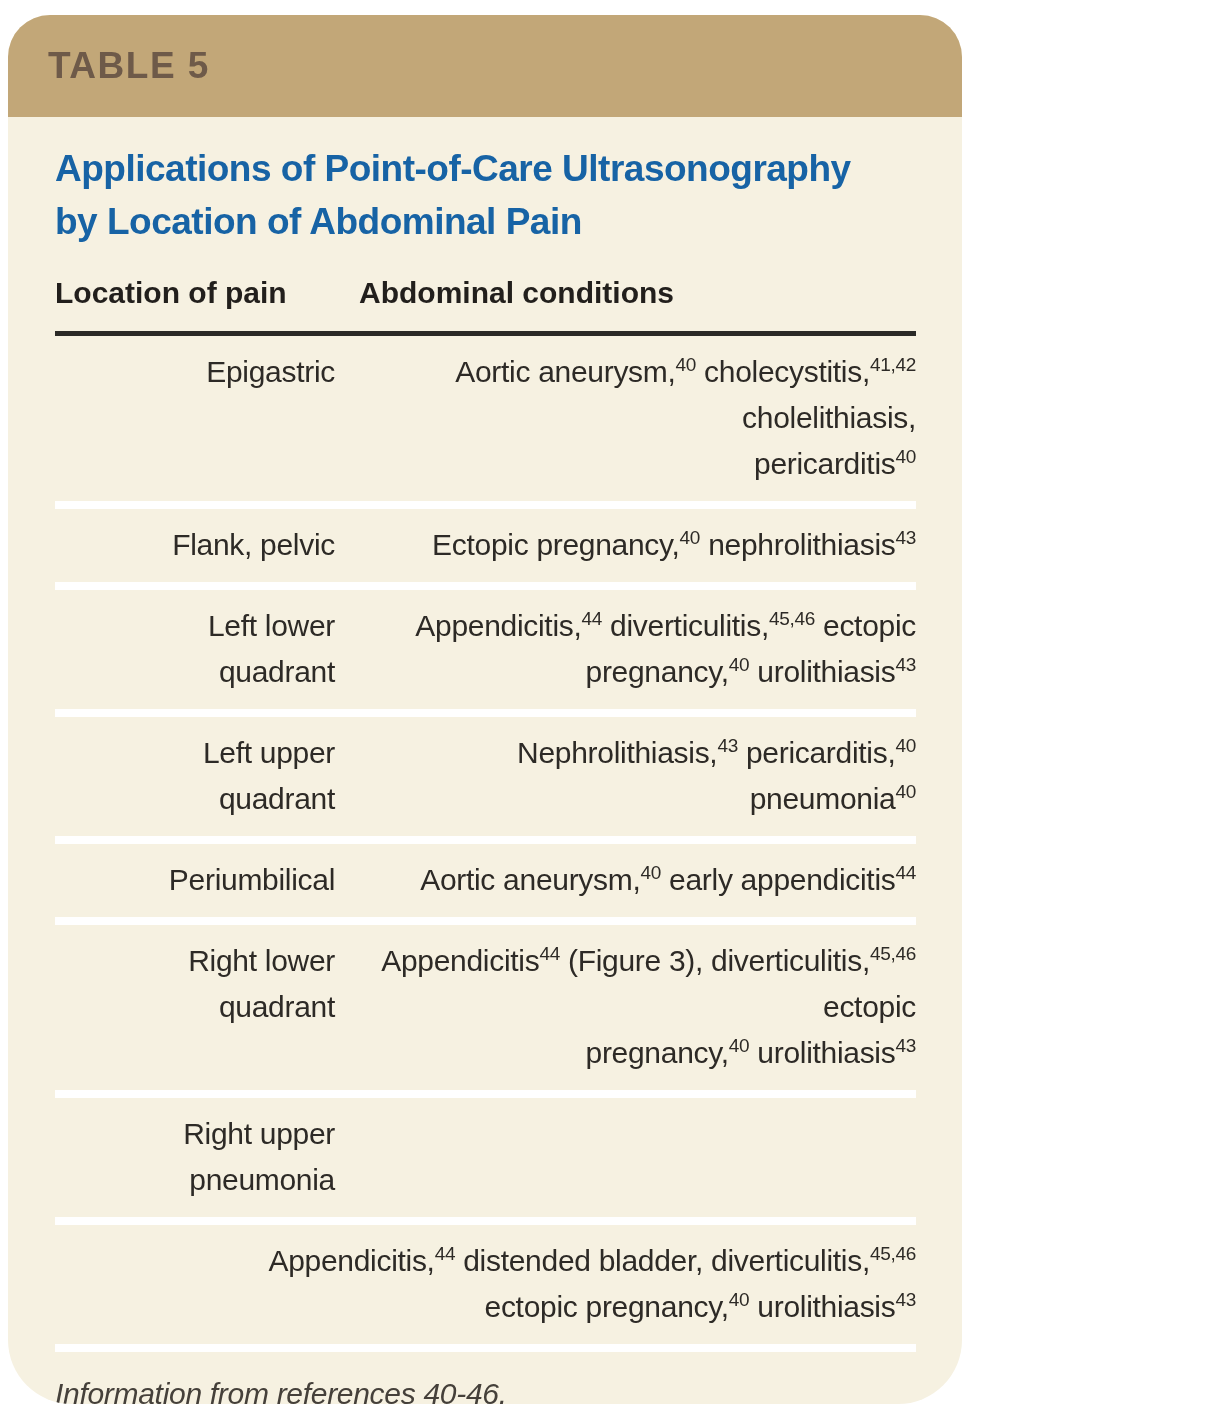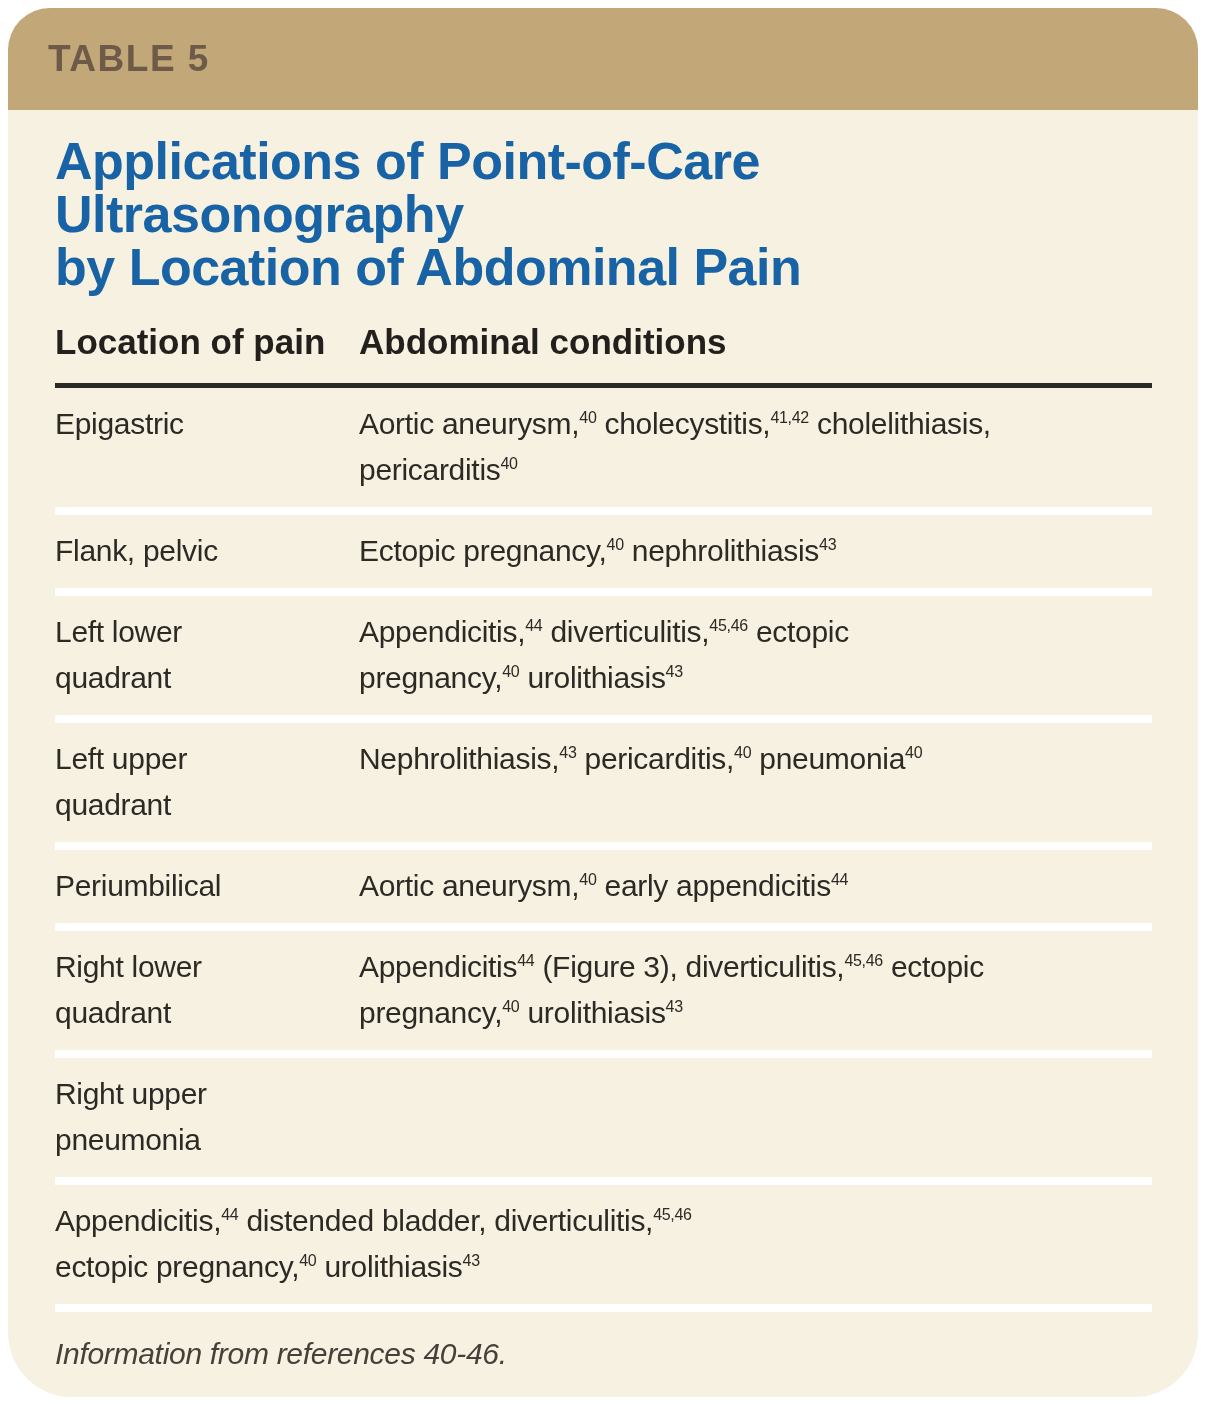"TABLE 5" .card { top: 8px -> 15px; width: 1190px -> 954px }
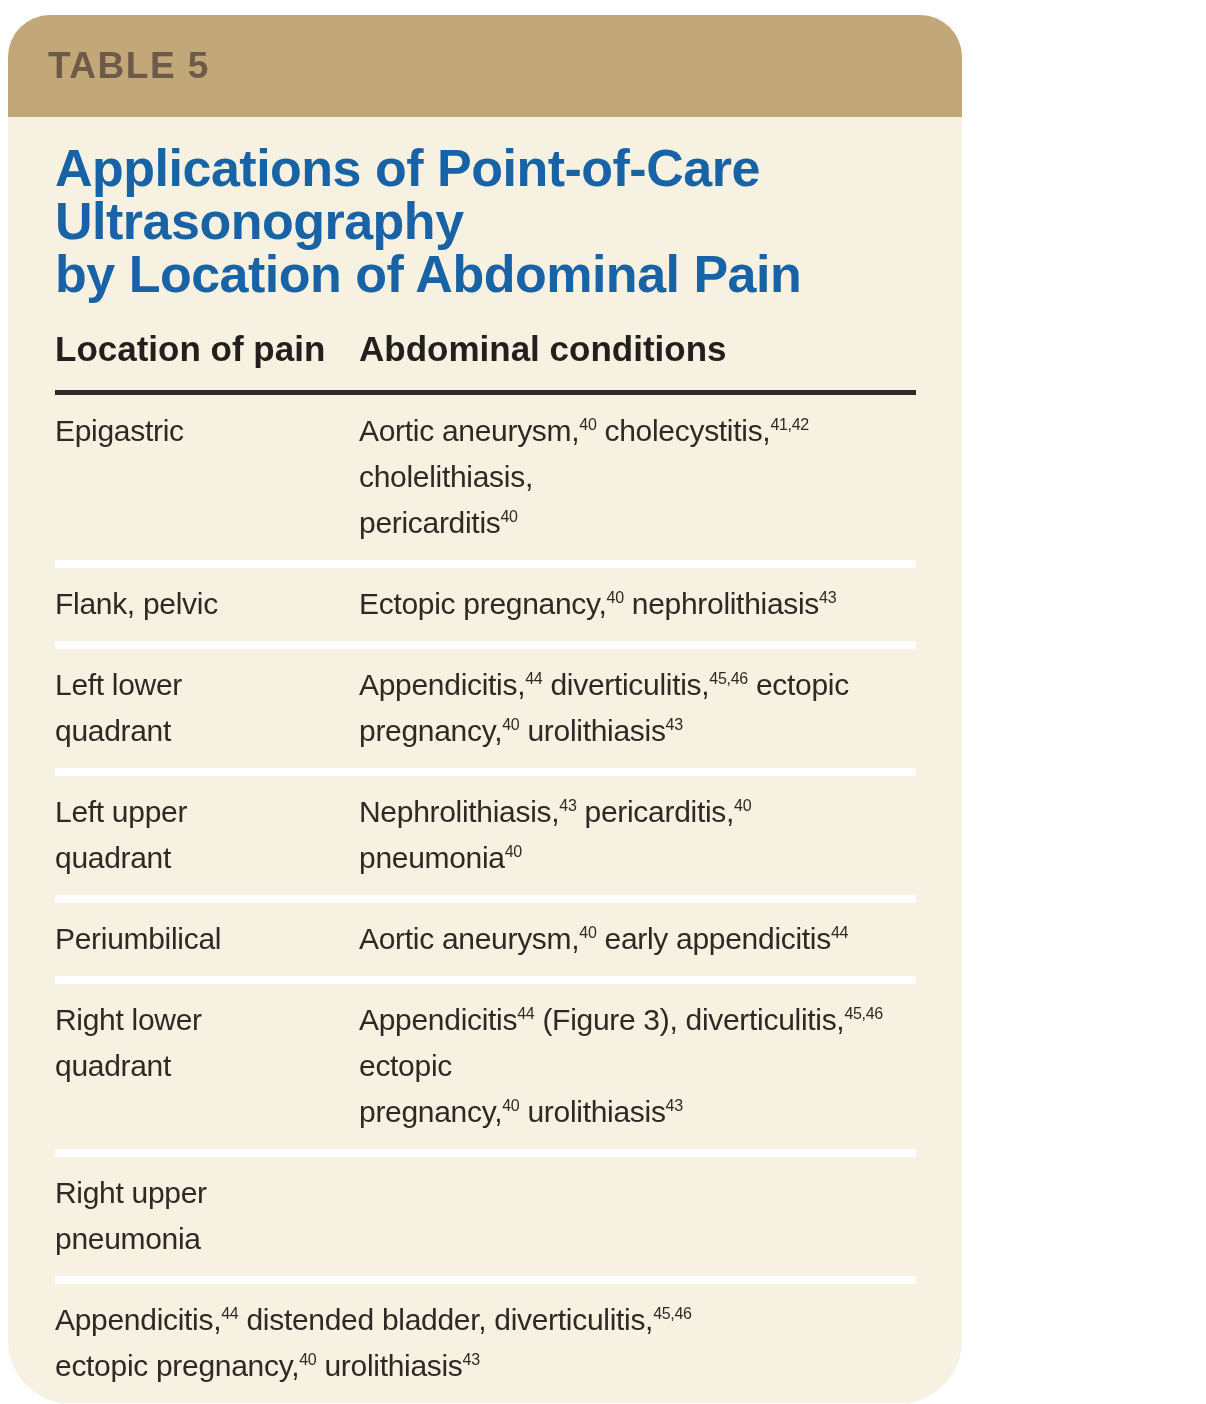"Applications of Point-of-Care" .title { font-size: 52px -> 37px }
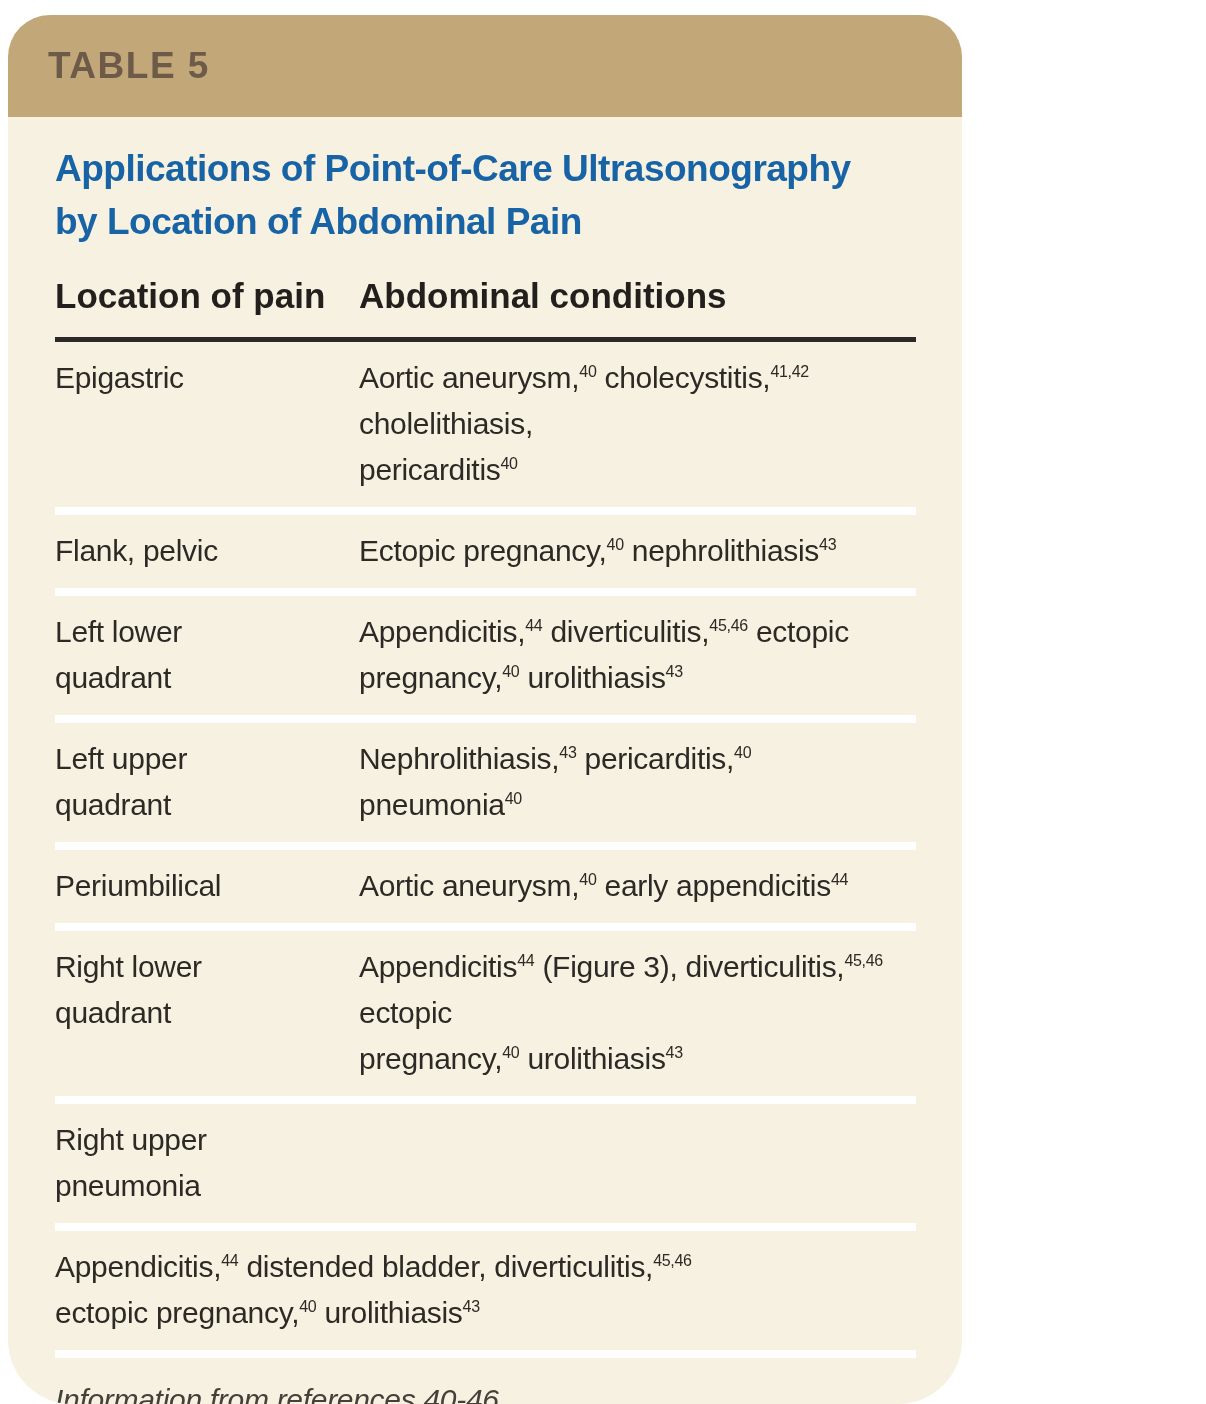"Location of pain" .thead { font-size: 35px -> 30px }
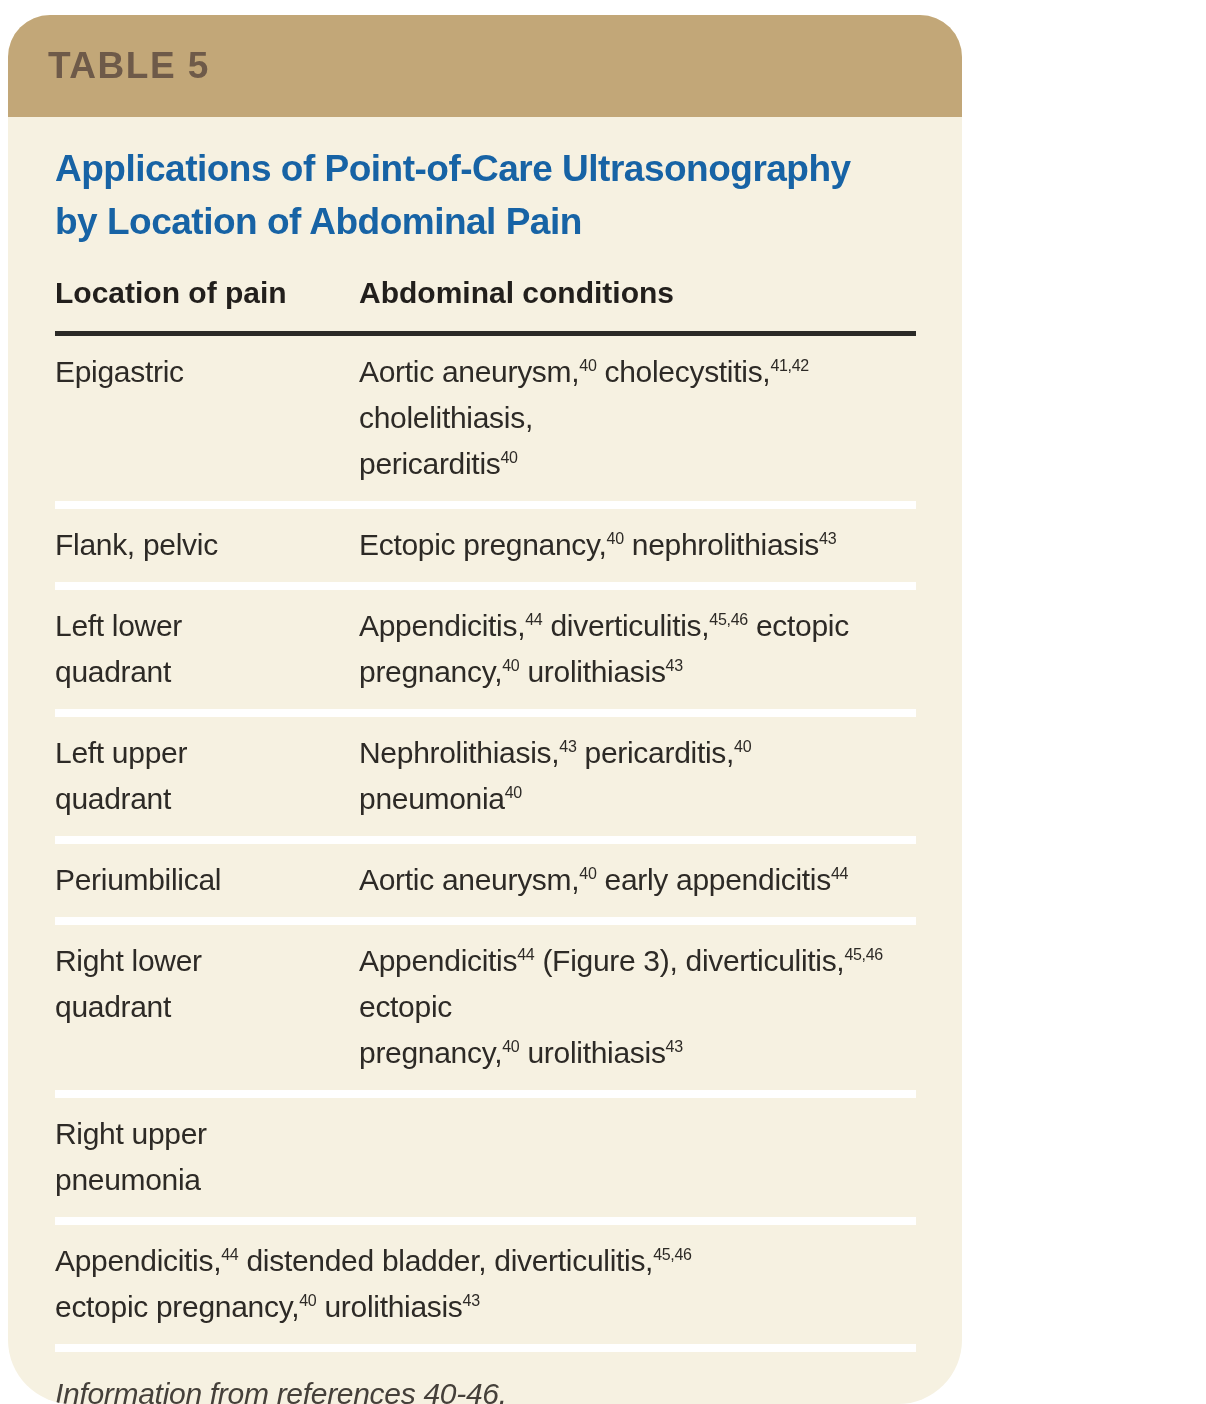"Epigastric" .rows .row { text-align: none -> right }
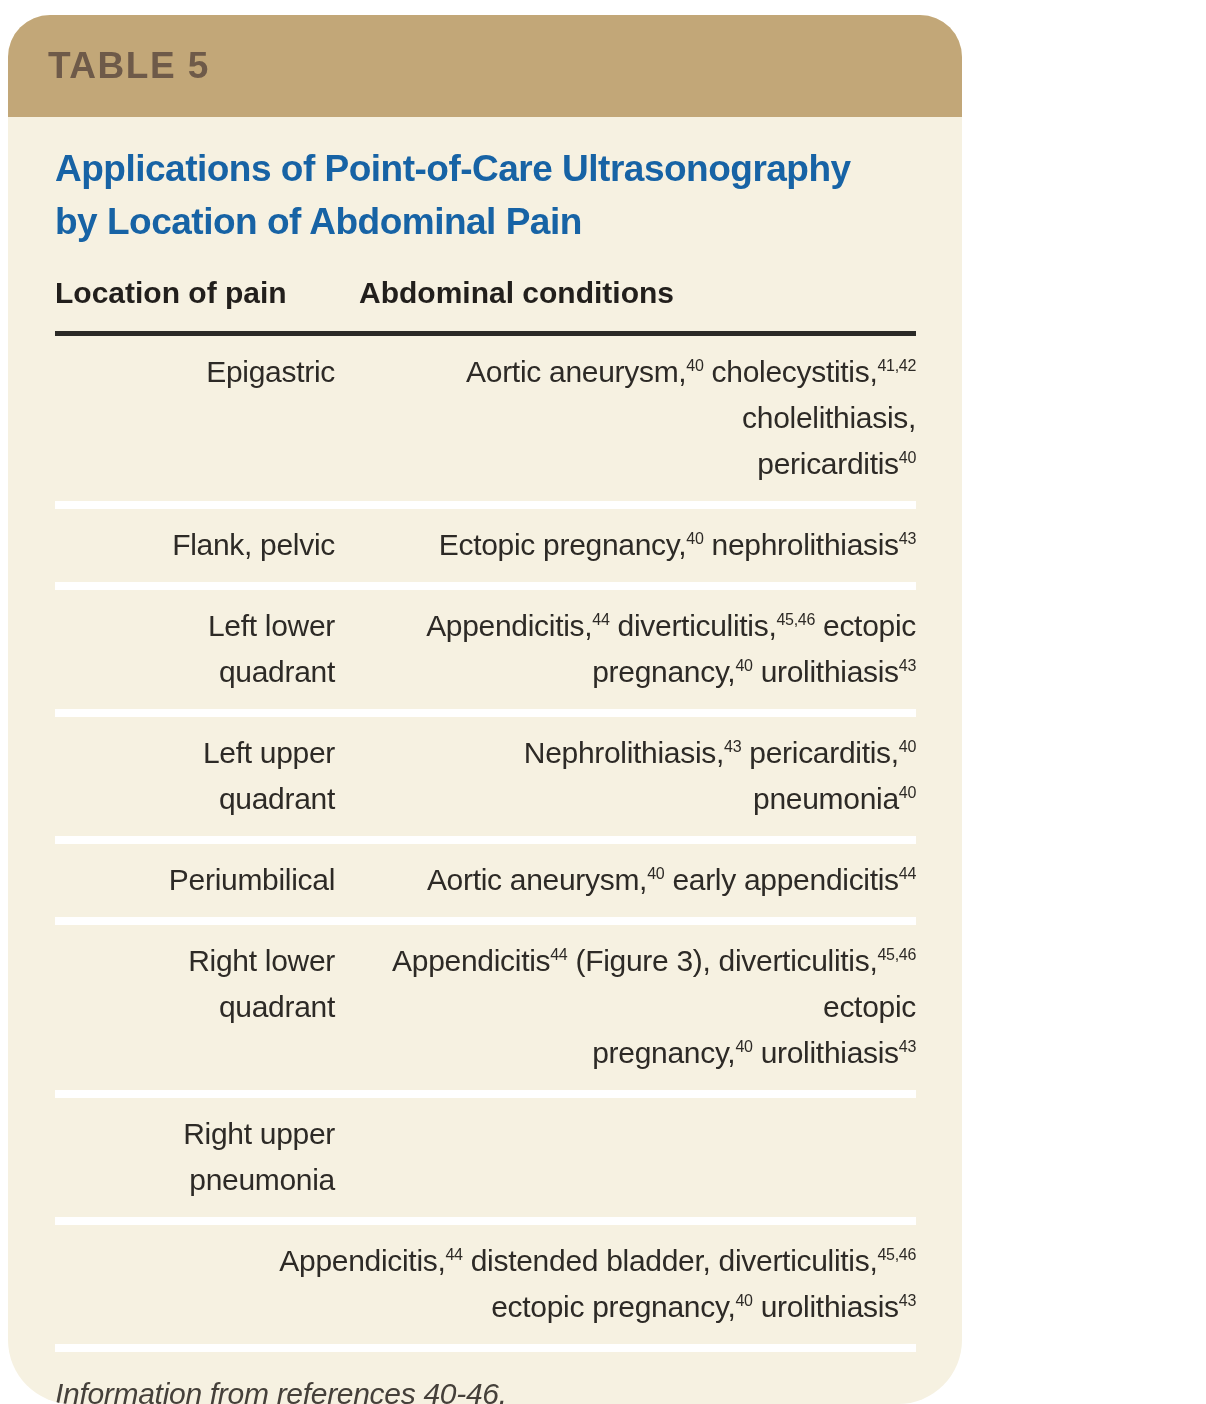"40" sup { font-size: 16px -> 19px }
